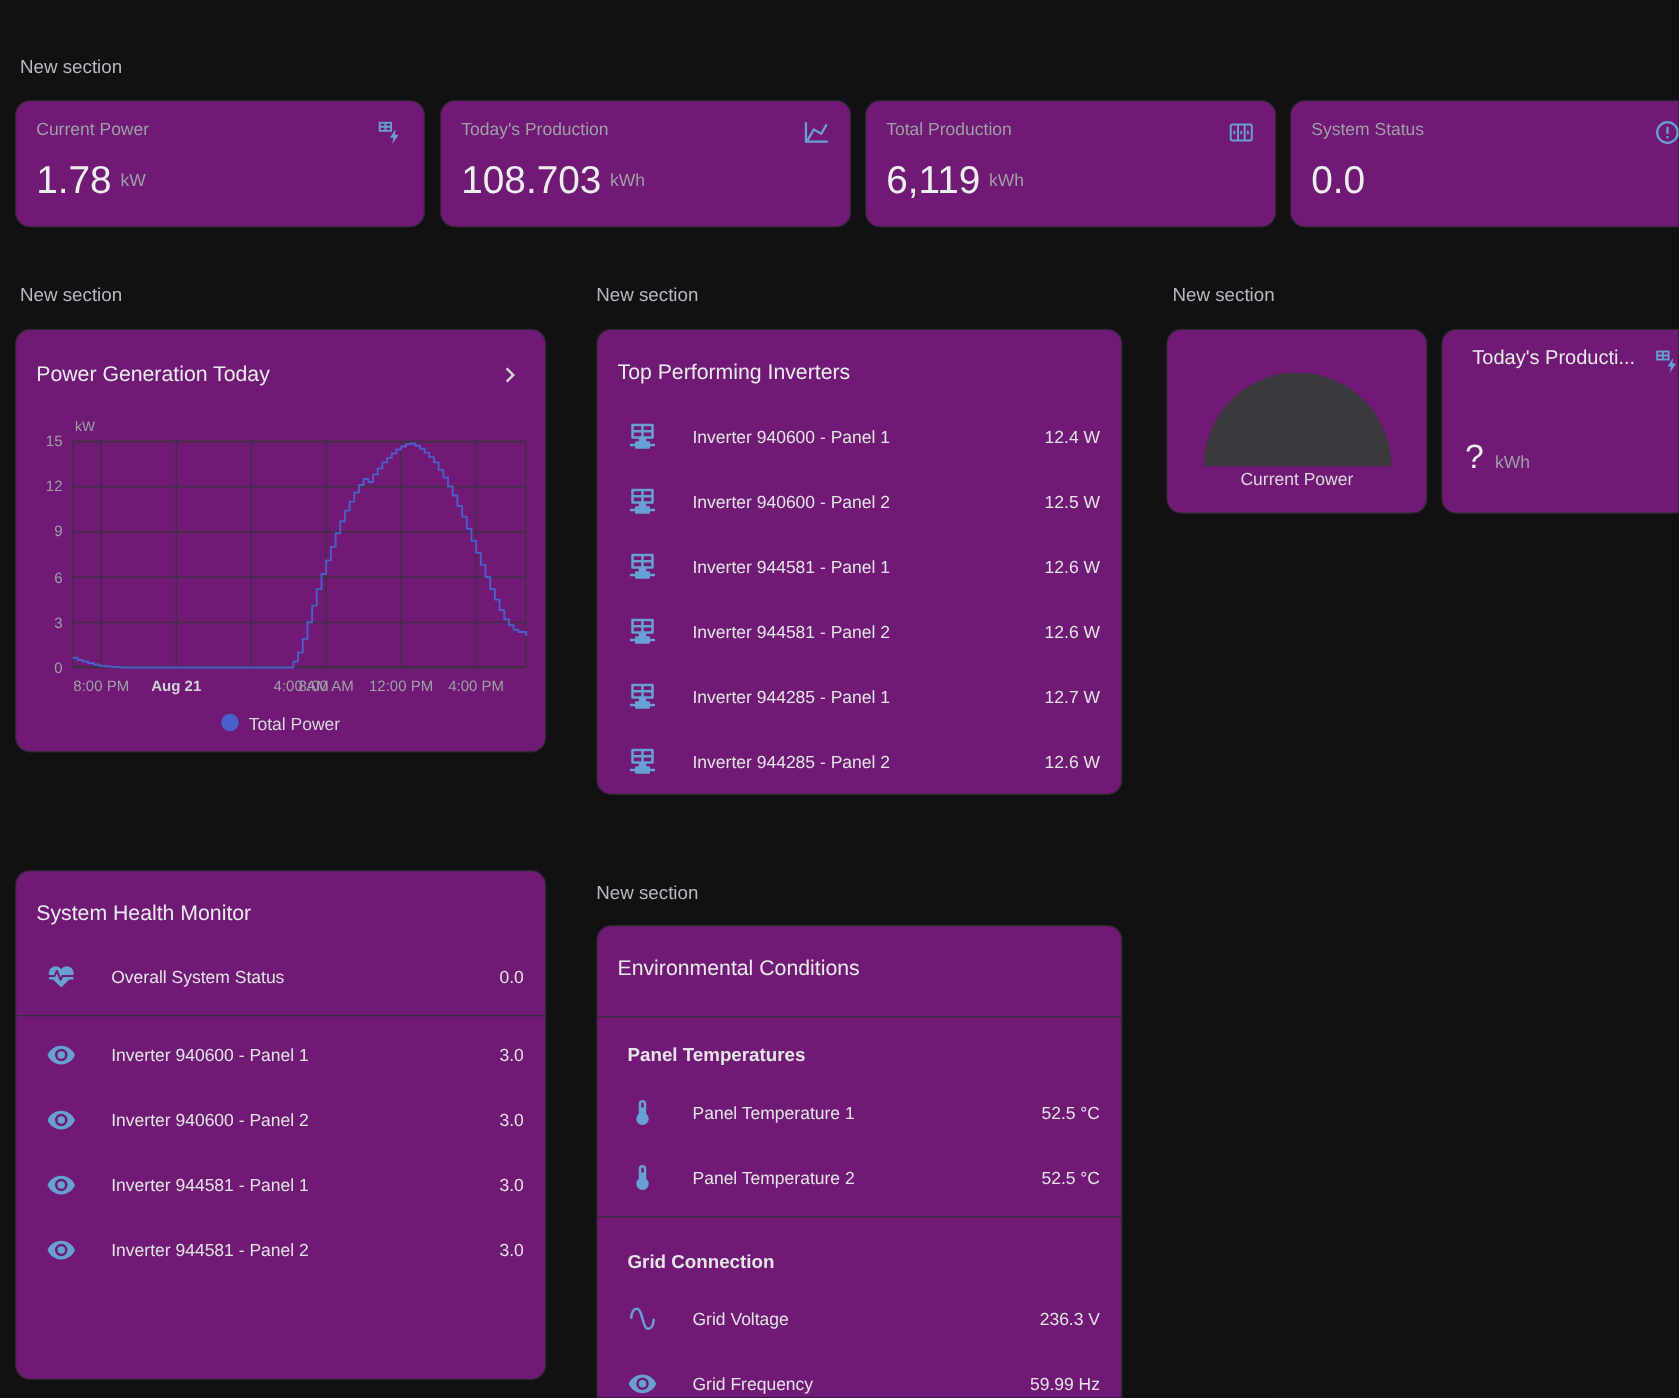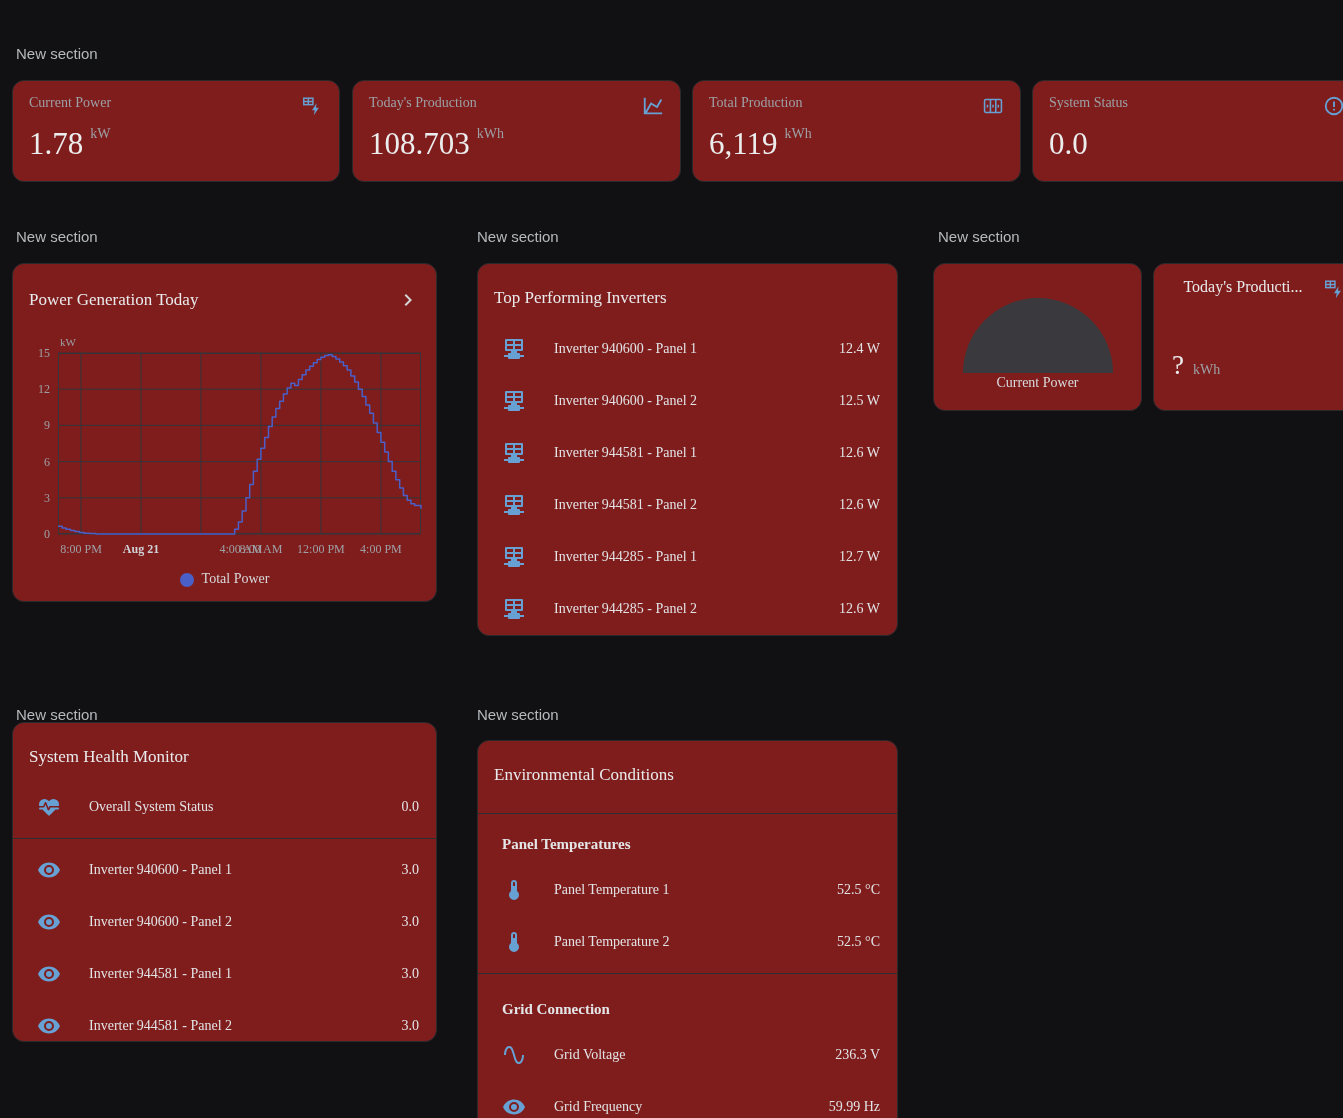"Current Power" .card { background: #7f1d1d -> #701a75; font-family: Liberation Serif, serif -> none }
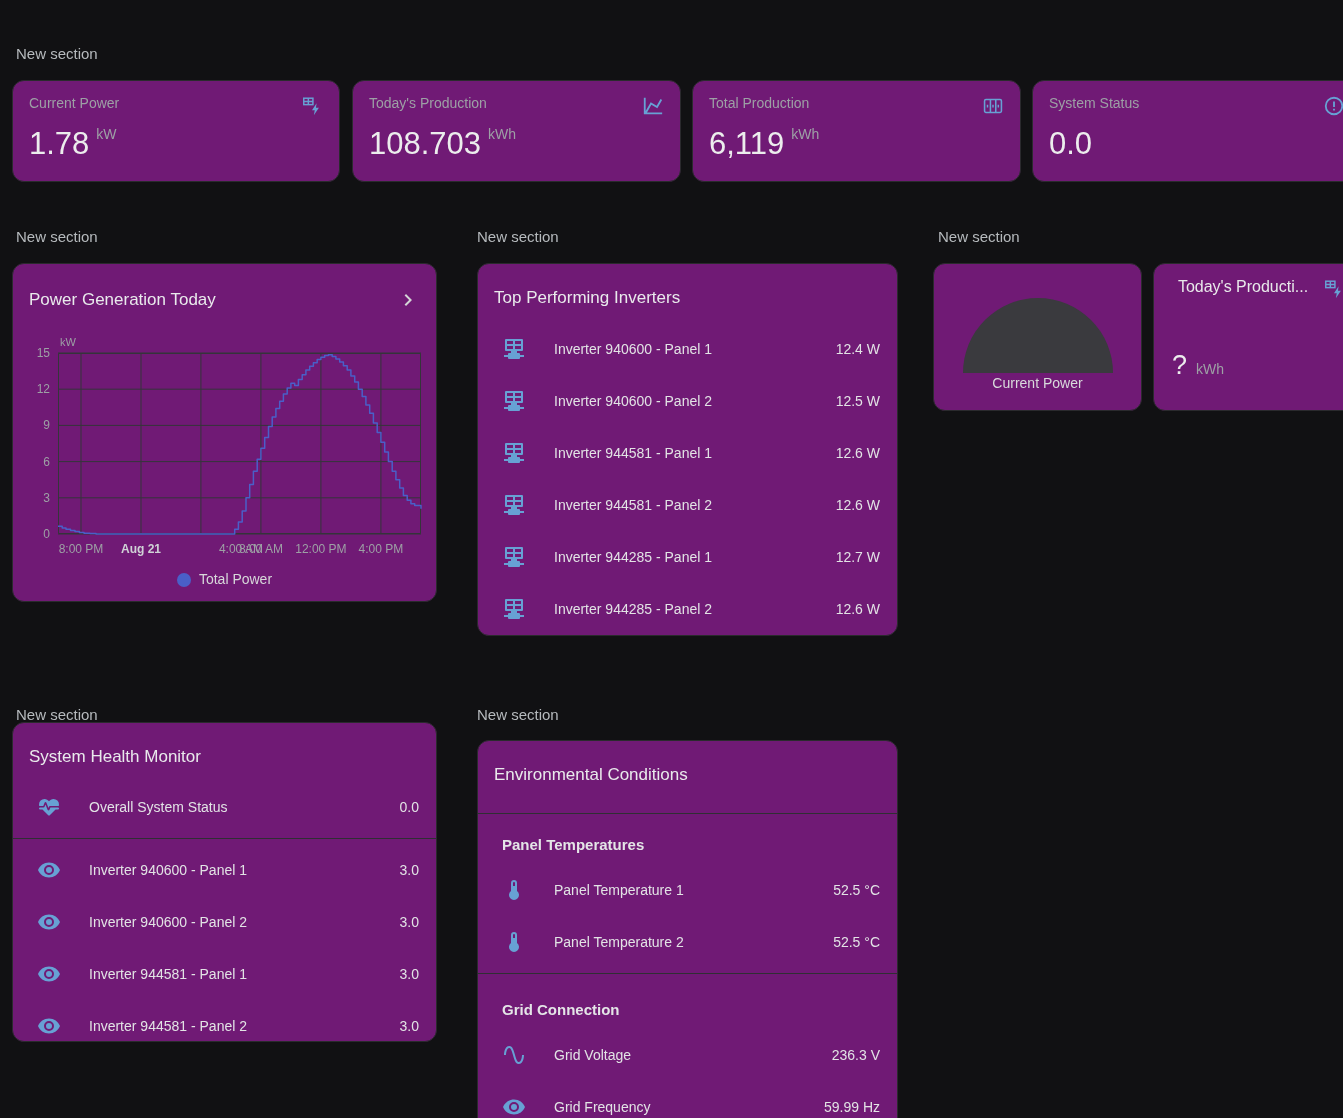"1.78" .stat-value-row { align-items: flex-start -> center }
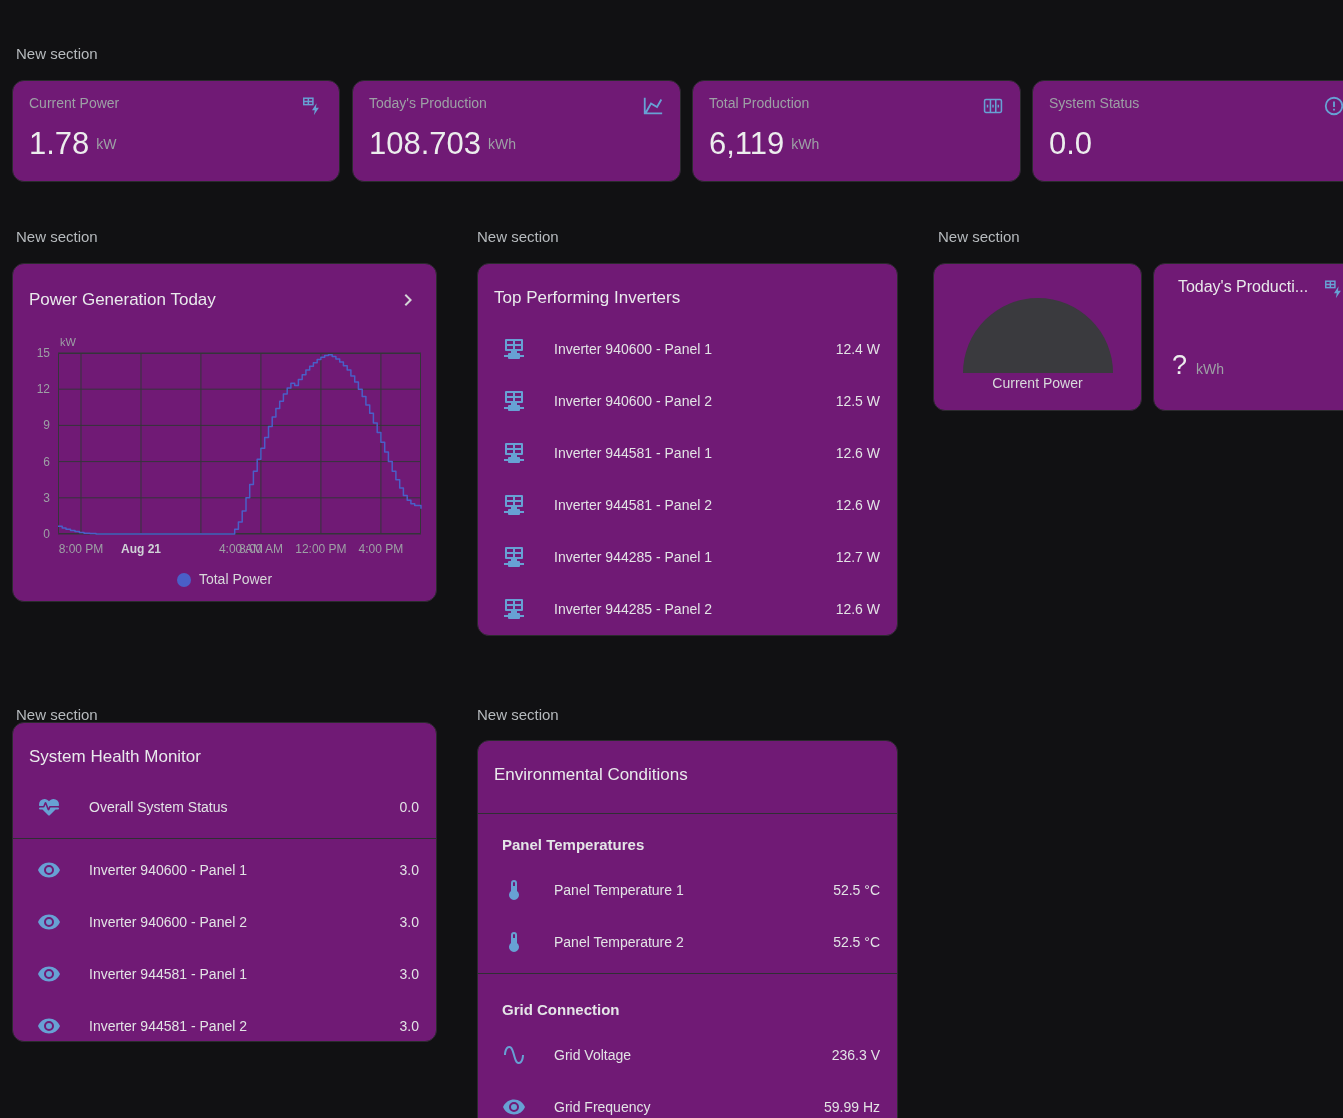"Total Power" .legend { align-items: flex-end -> flex-start }
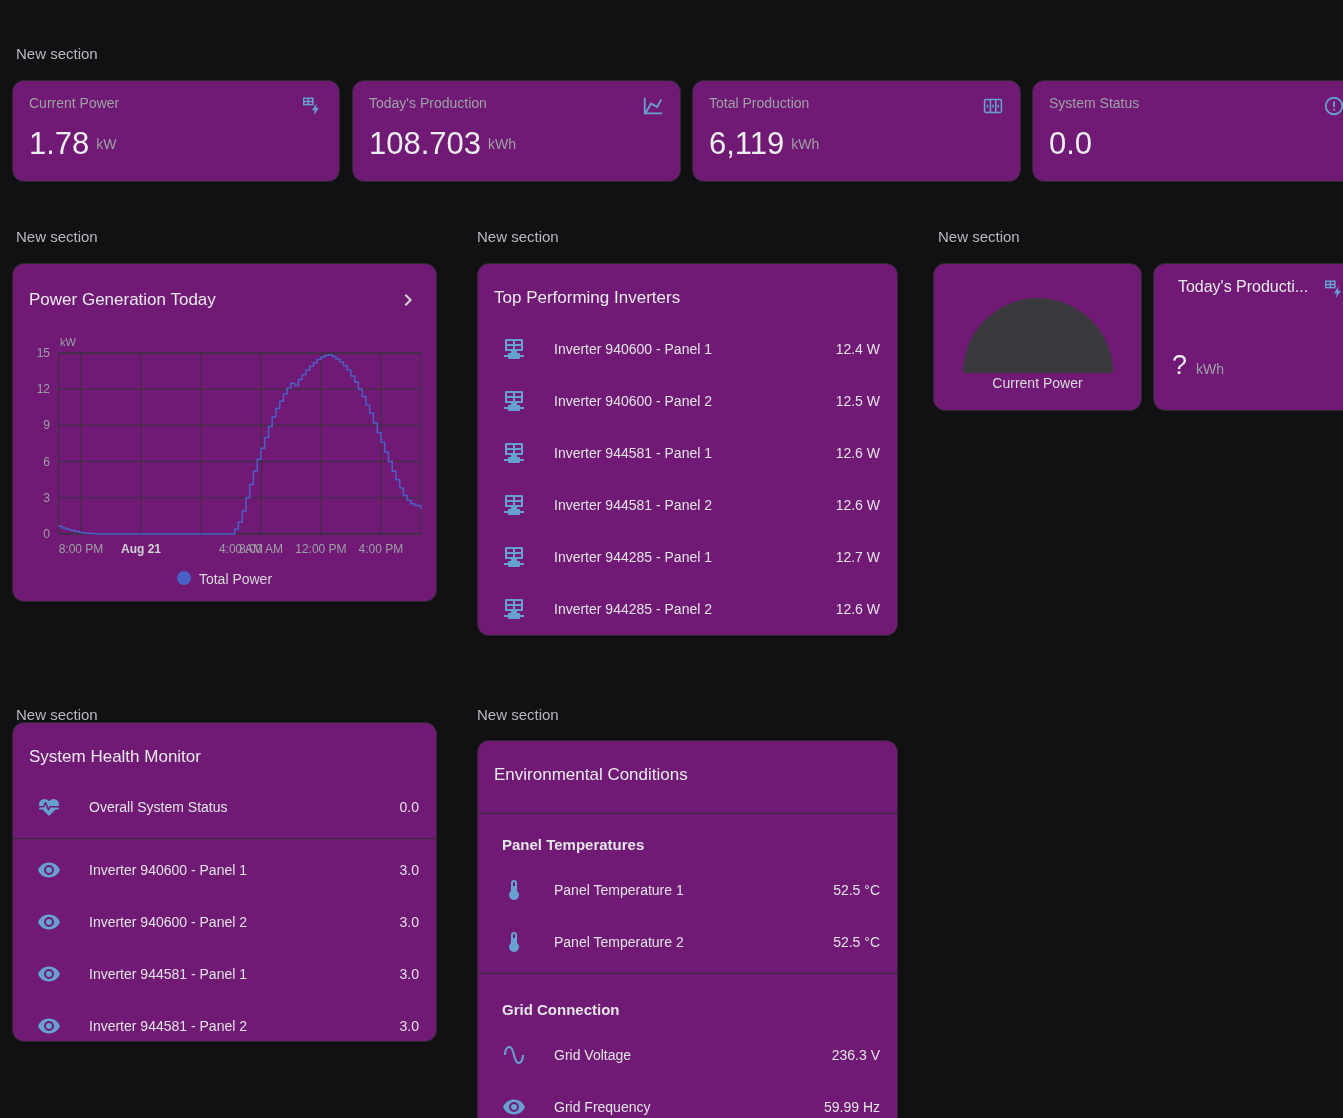"System Health Monitor" div.card { height: 320px -> 408px; top: 722px -> 696px }
